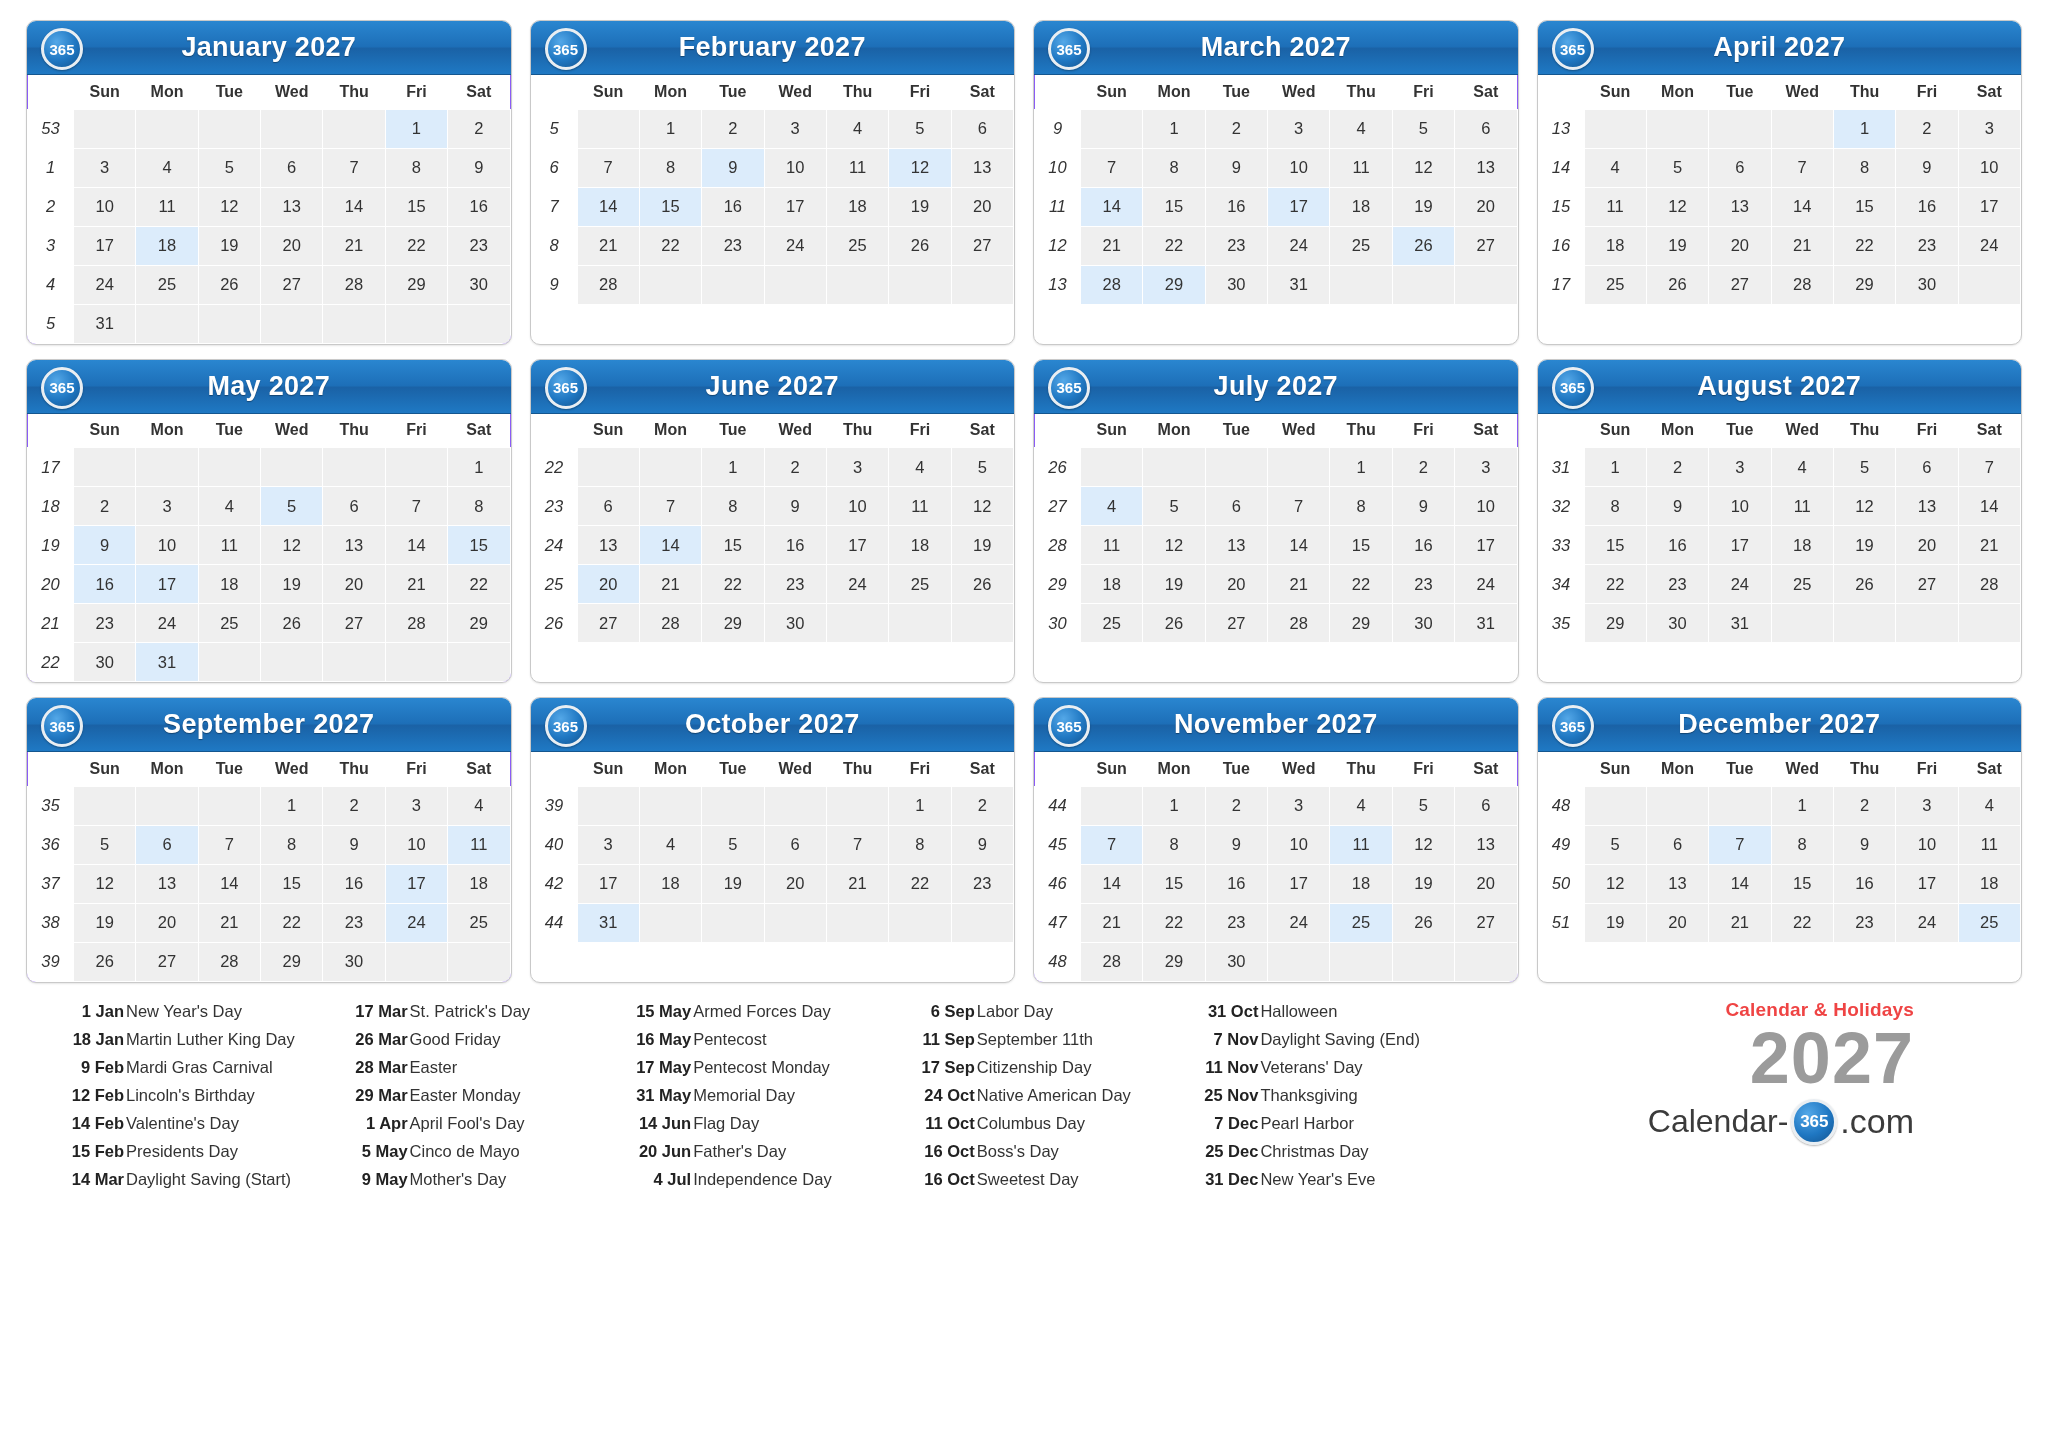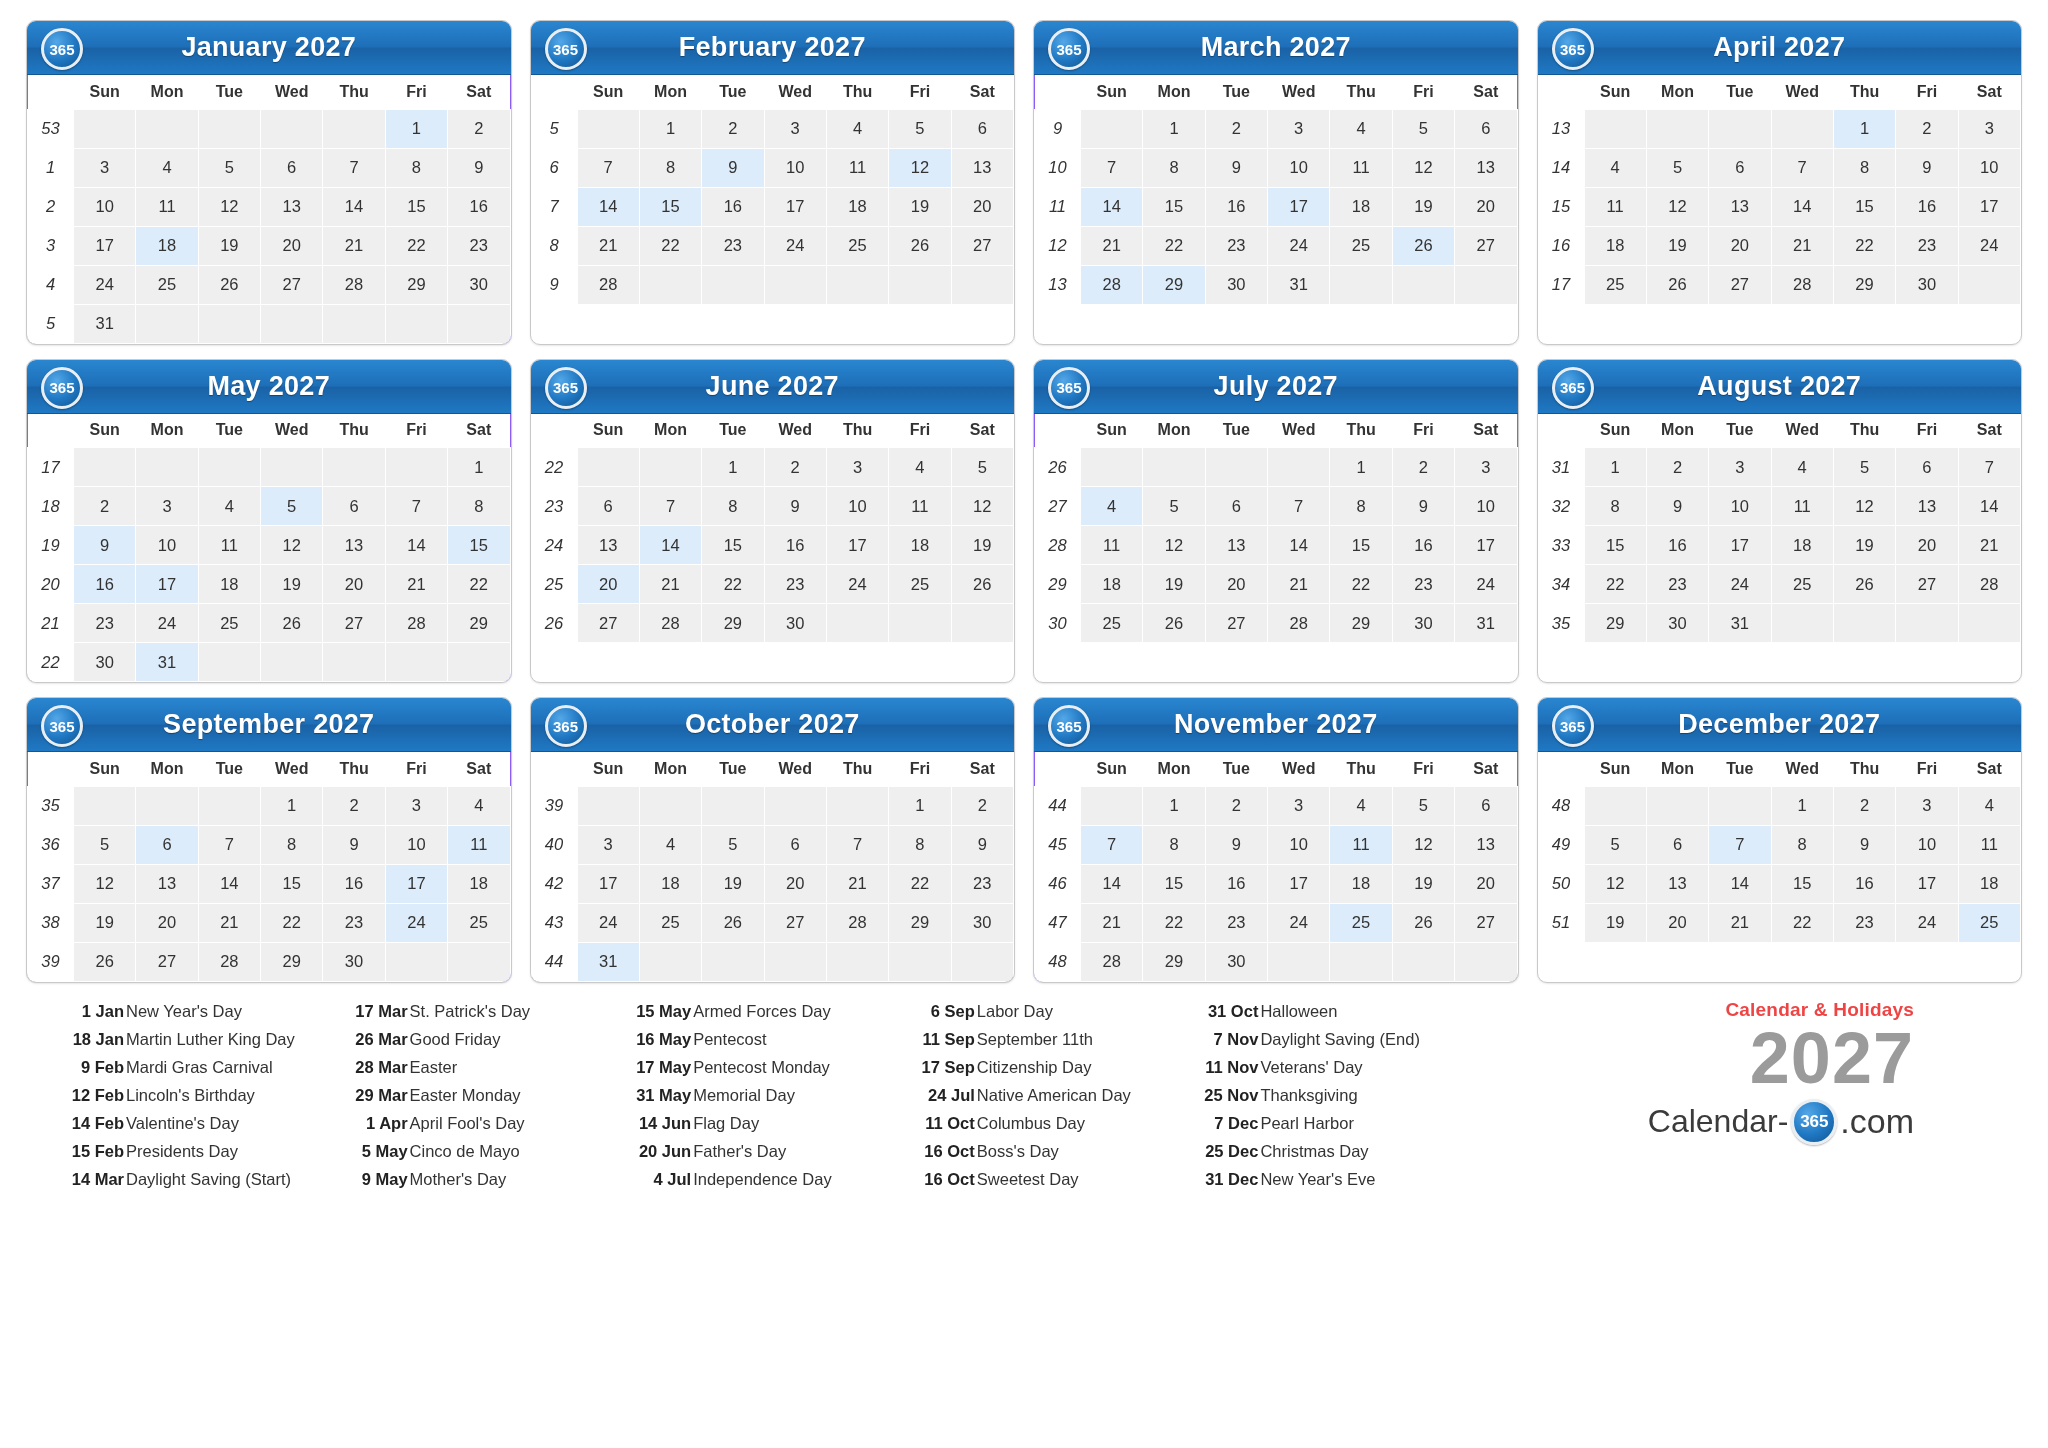"43" tr { html: <tr> <td>43</td> <td>24</td> <td>25</td> <td>26</td> <td>27</td> <td>28</td> <td>29</td> <td>30</td> </tr> -> none }
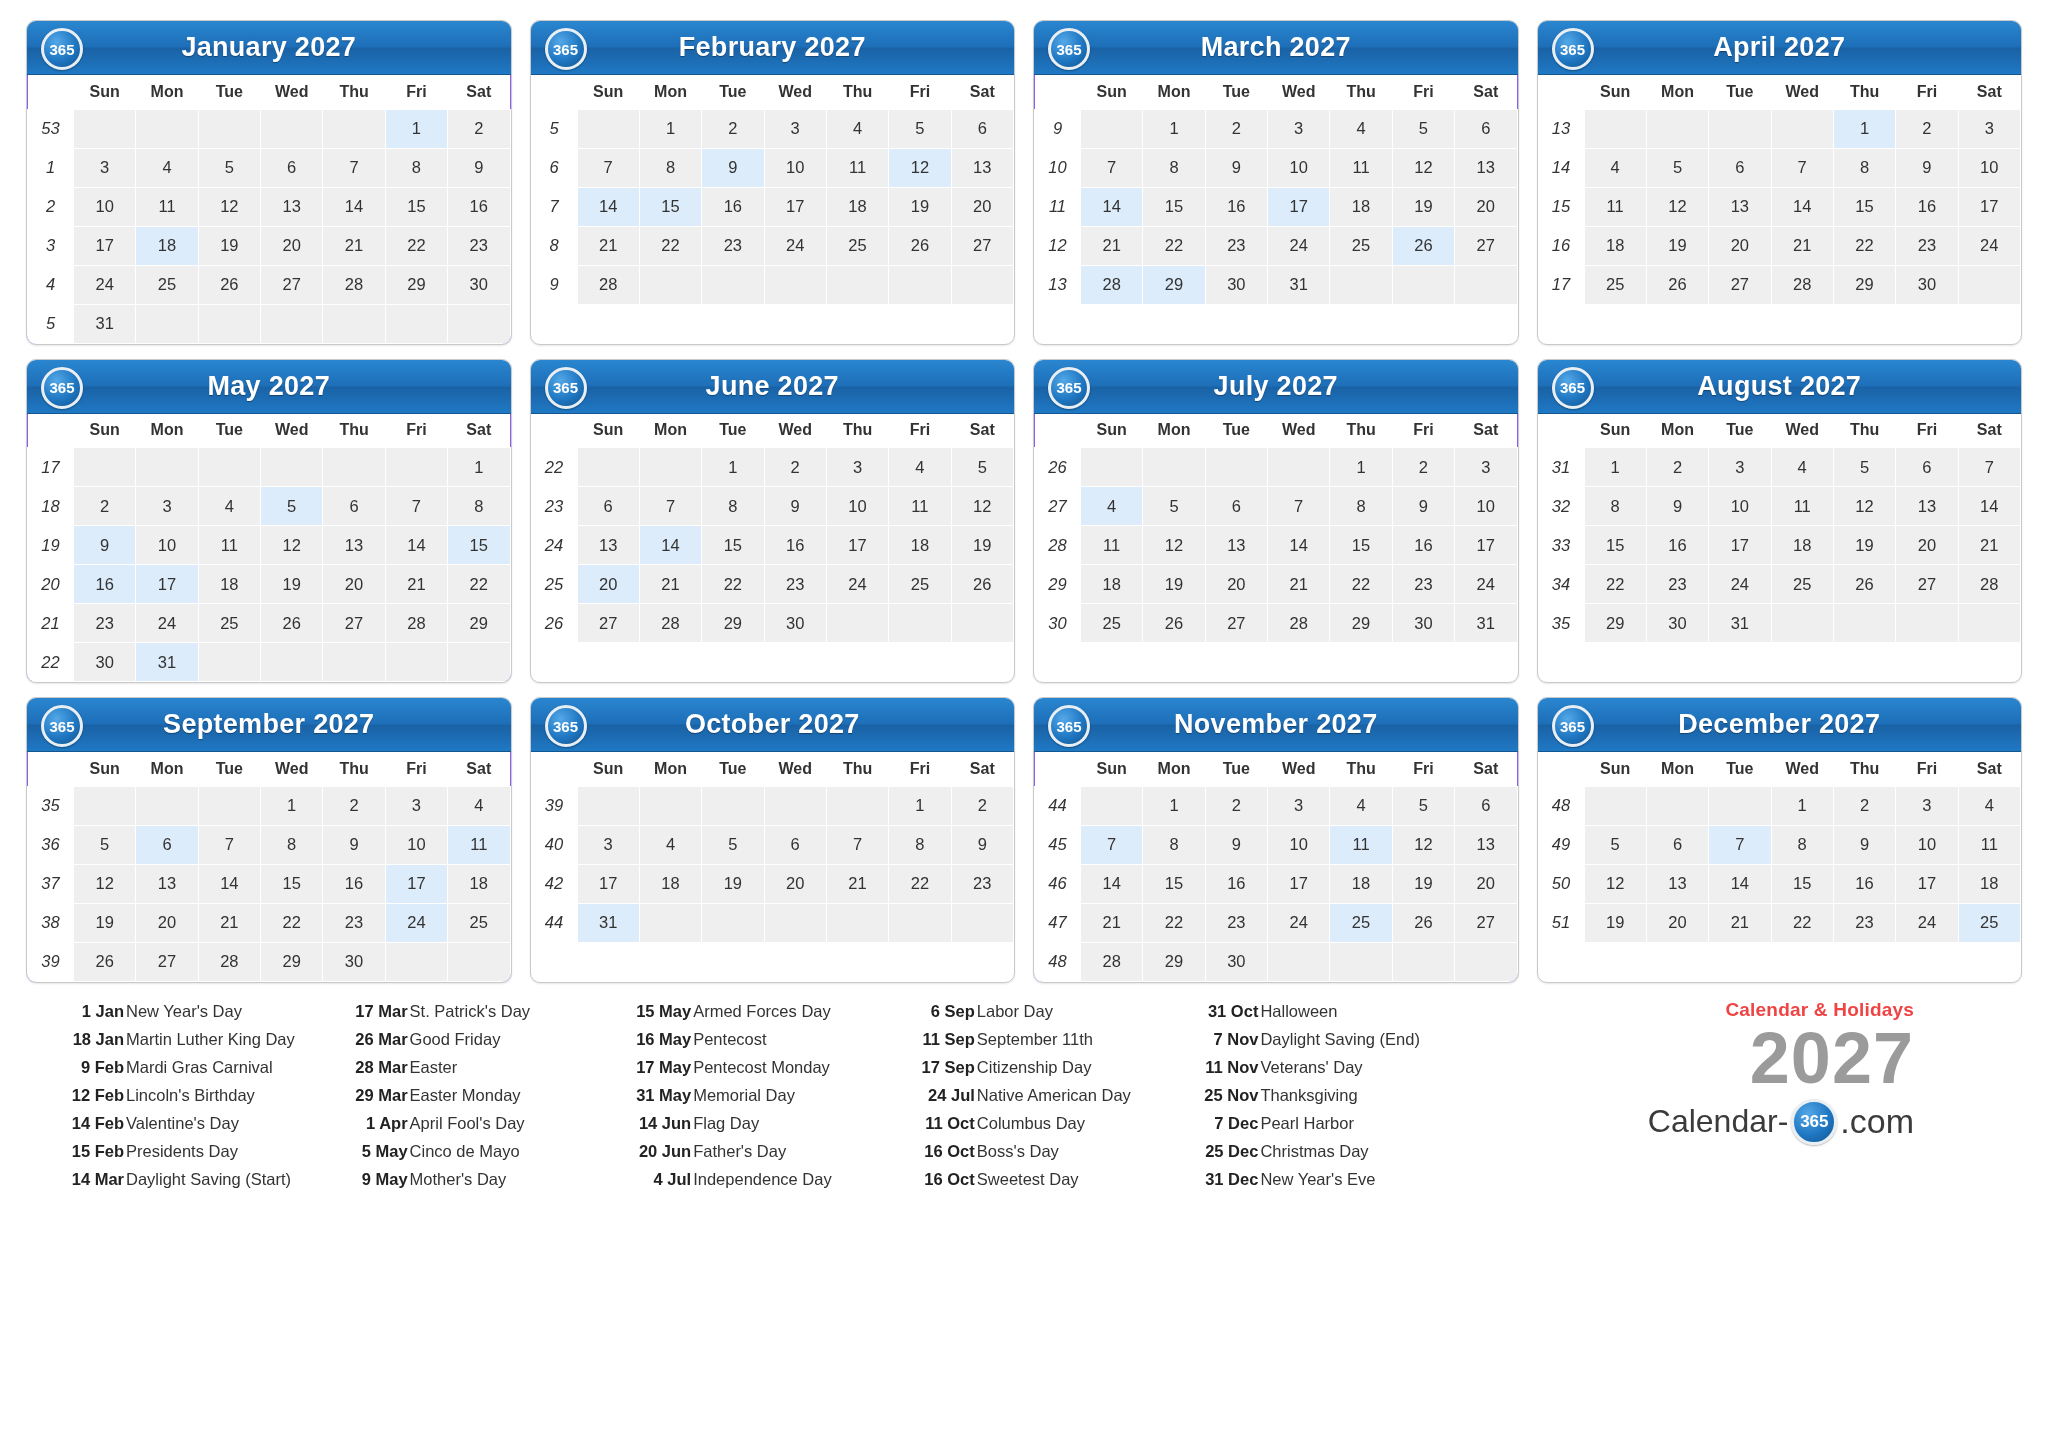"24 Jul" span.legend-date { text: Jul -> Oct }
